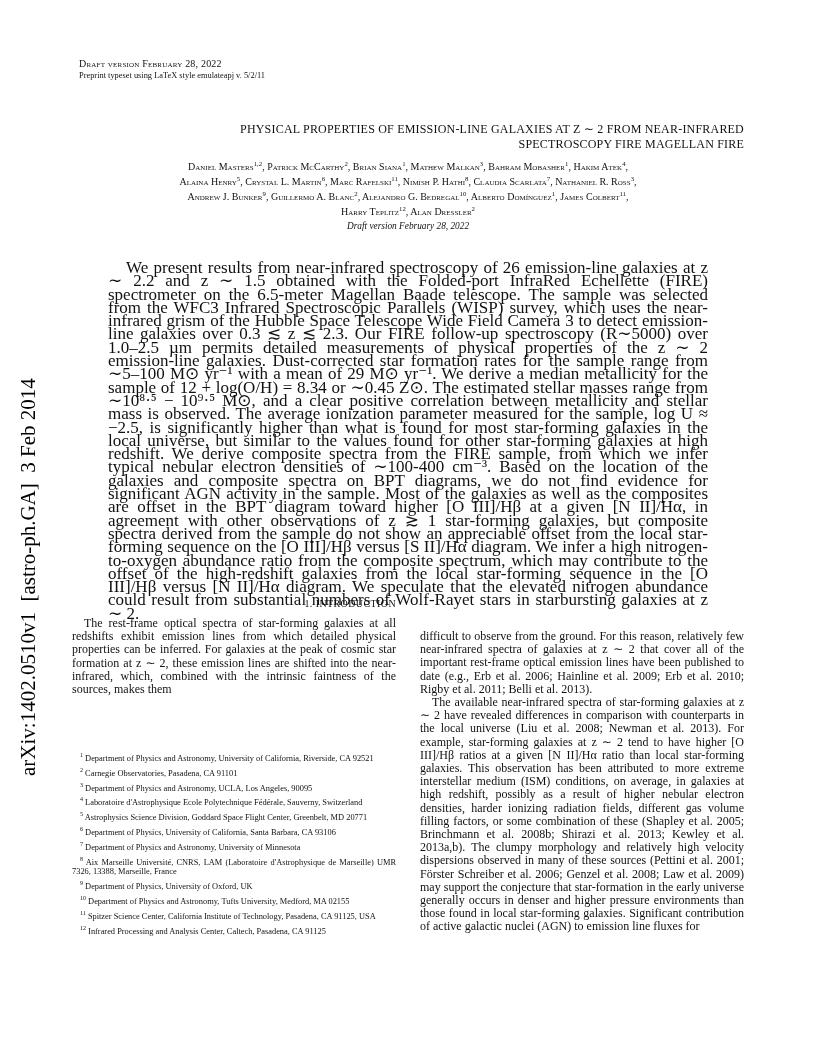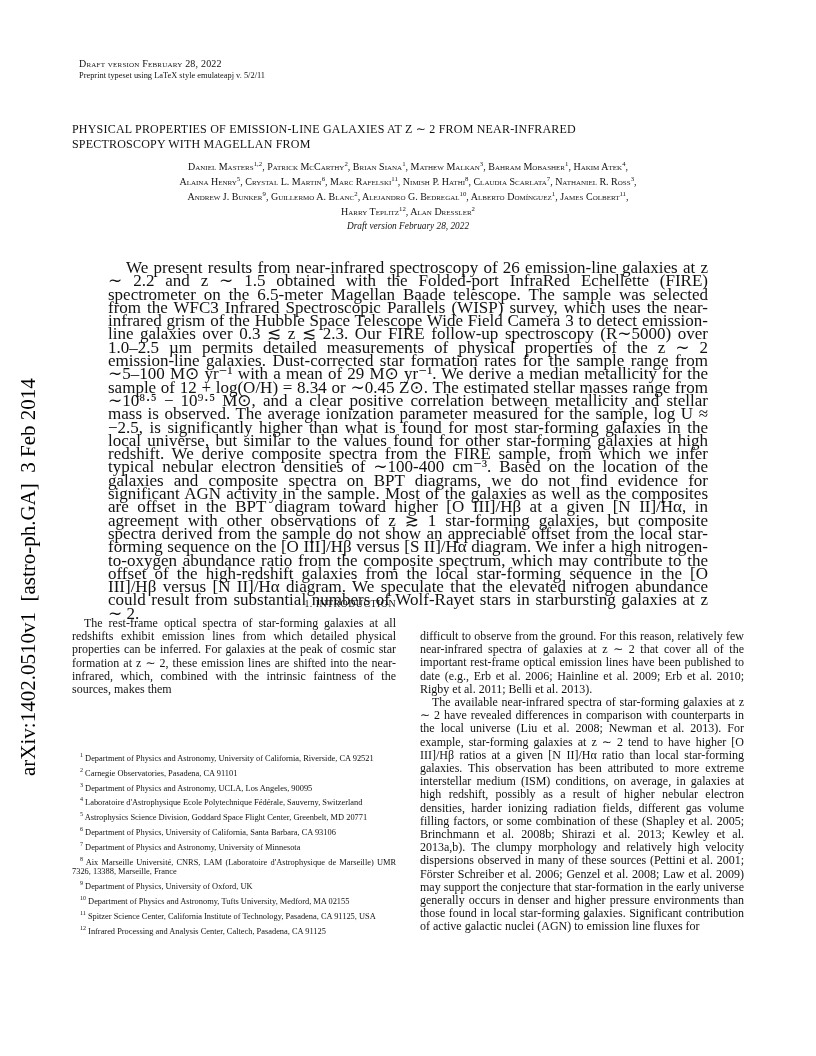"PHYSICAL PROPERTIES OF EMISSION-LINE" .title { text-align: left -> right }
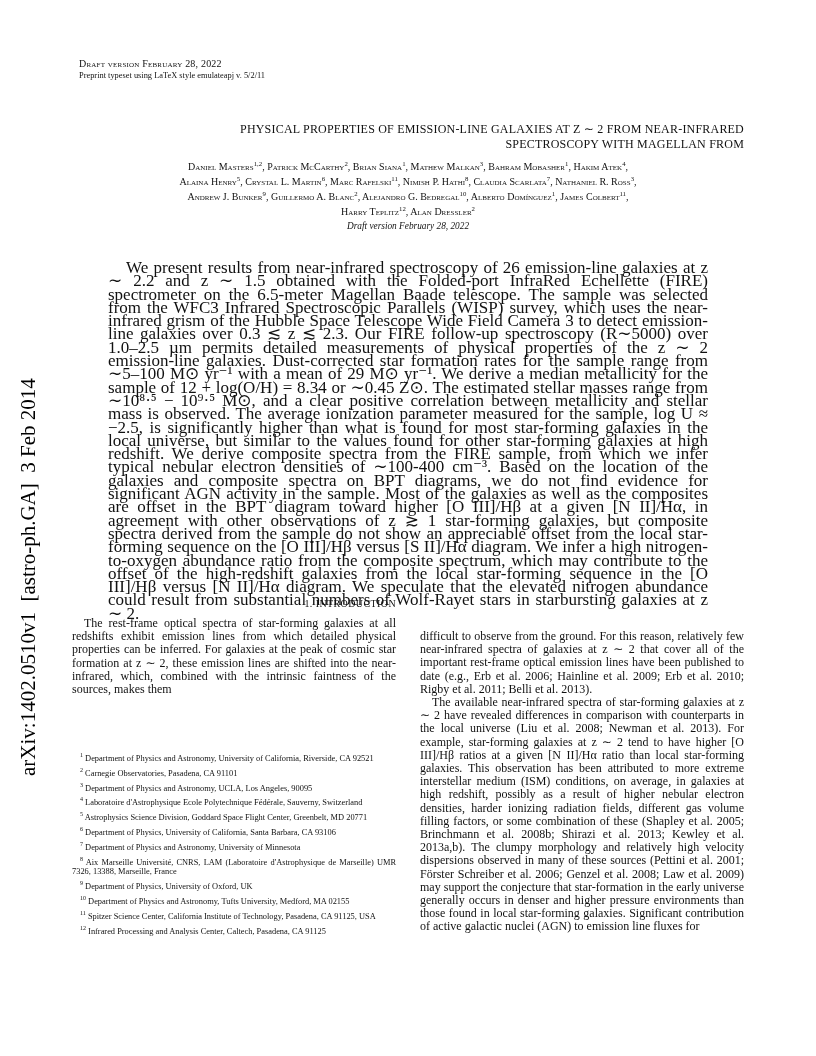"SPECTROSCOPY WITH MAGELLAN FROM" div { text: WITH MAGELLAN FROM -> FIRE MAGELLAN FIRE }
